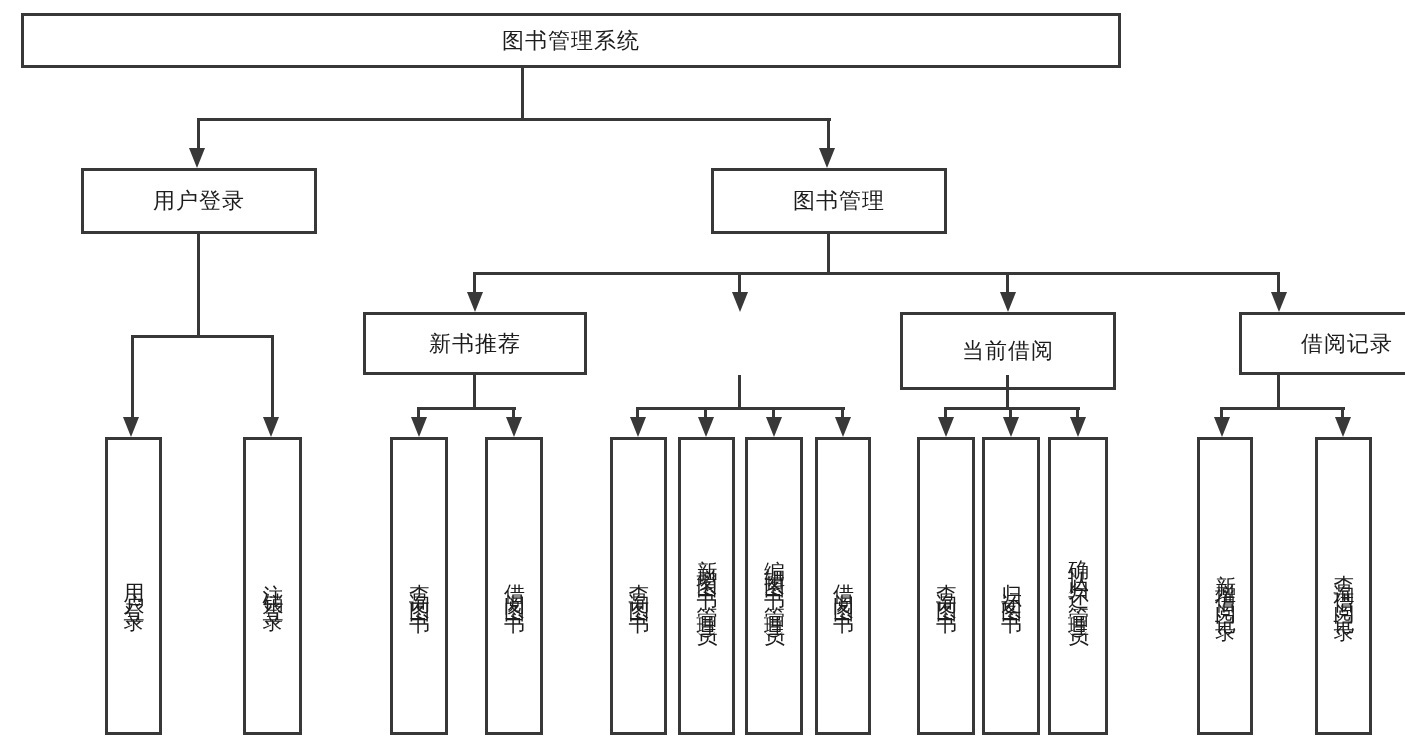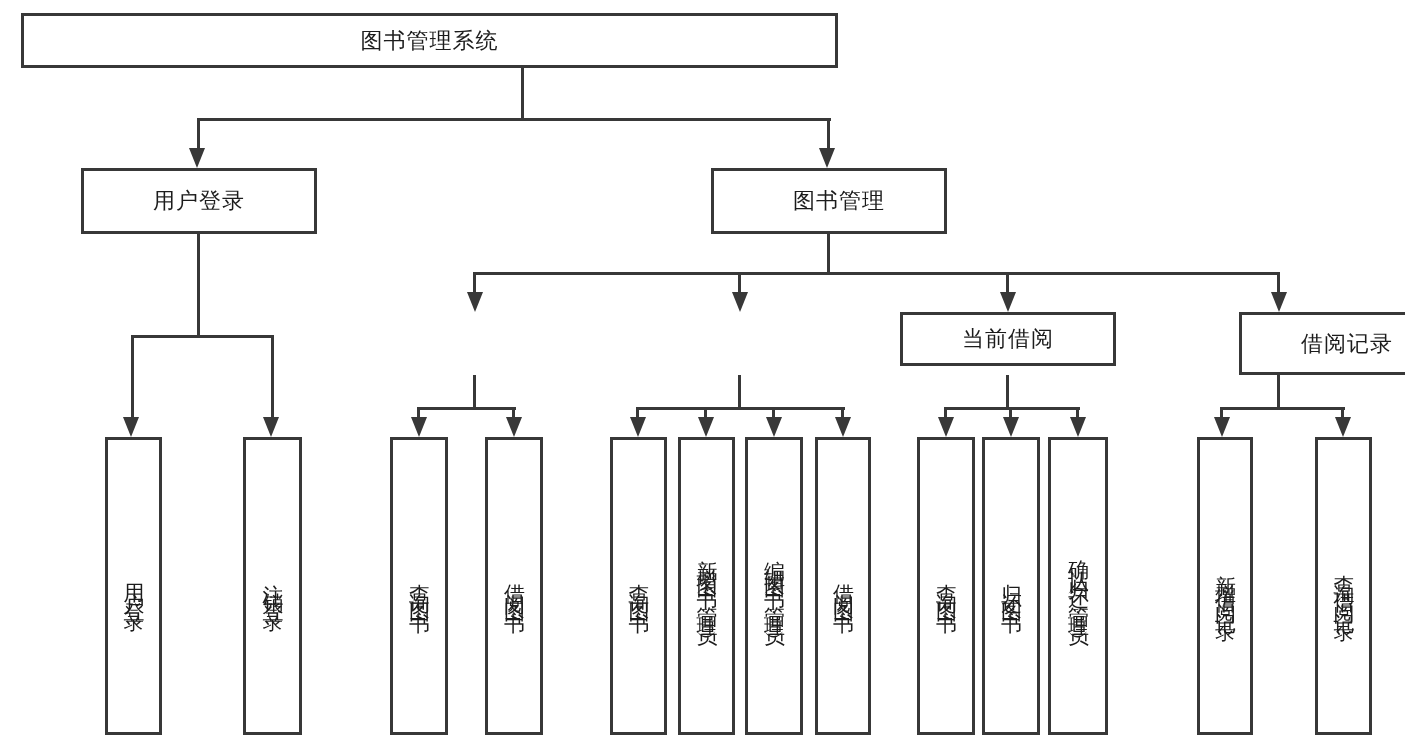"图书管理系统" div.box { width: 817px -> 1100px }
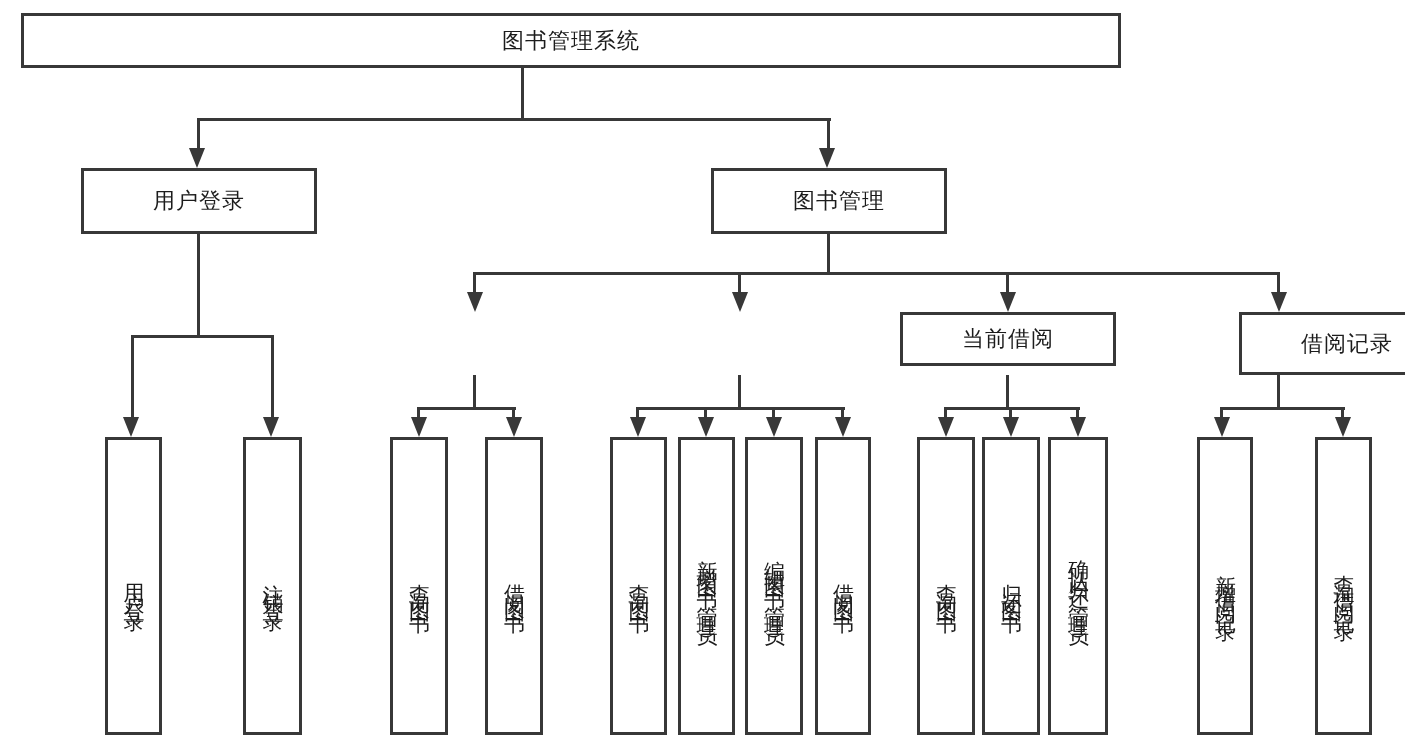"新书推荐" div.box { html: none -> <div> <span>新书推荐</span> </div> }
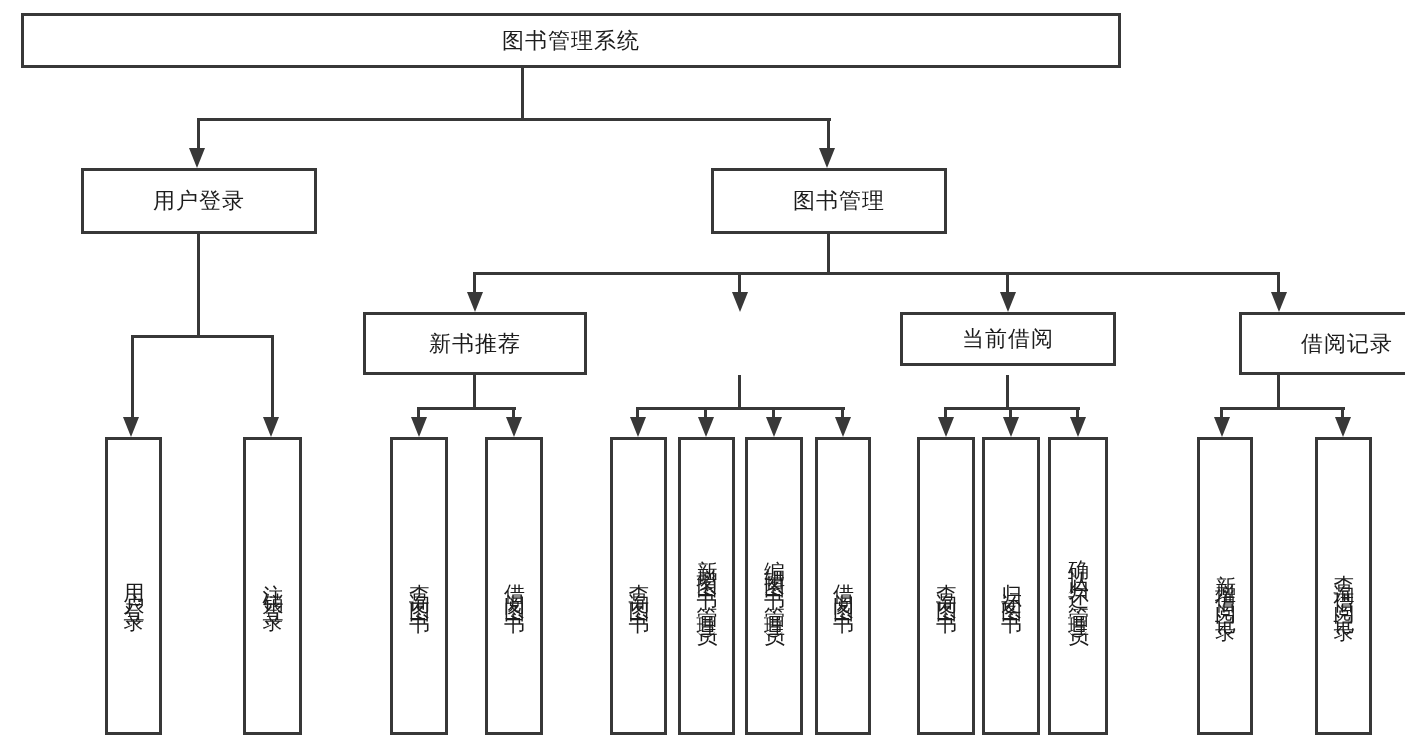"当前借阅" div.box { height: 54px -> 78px }
